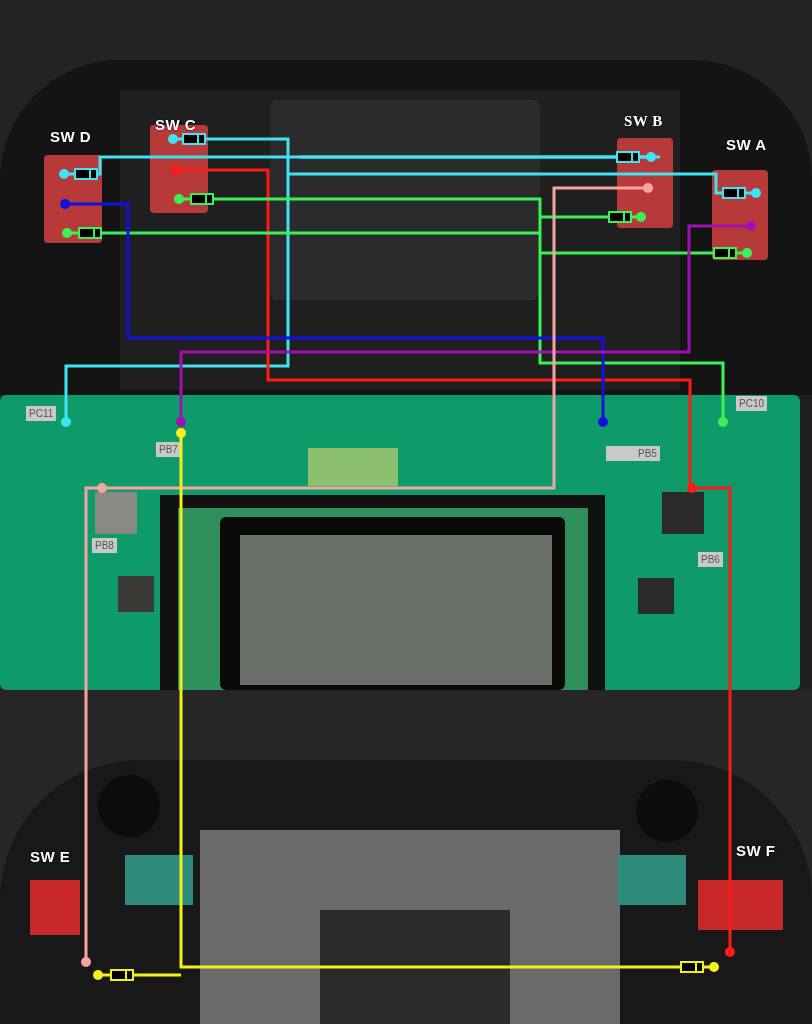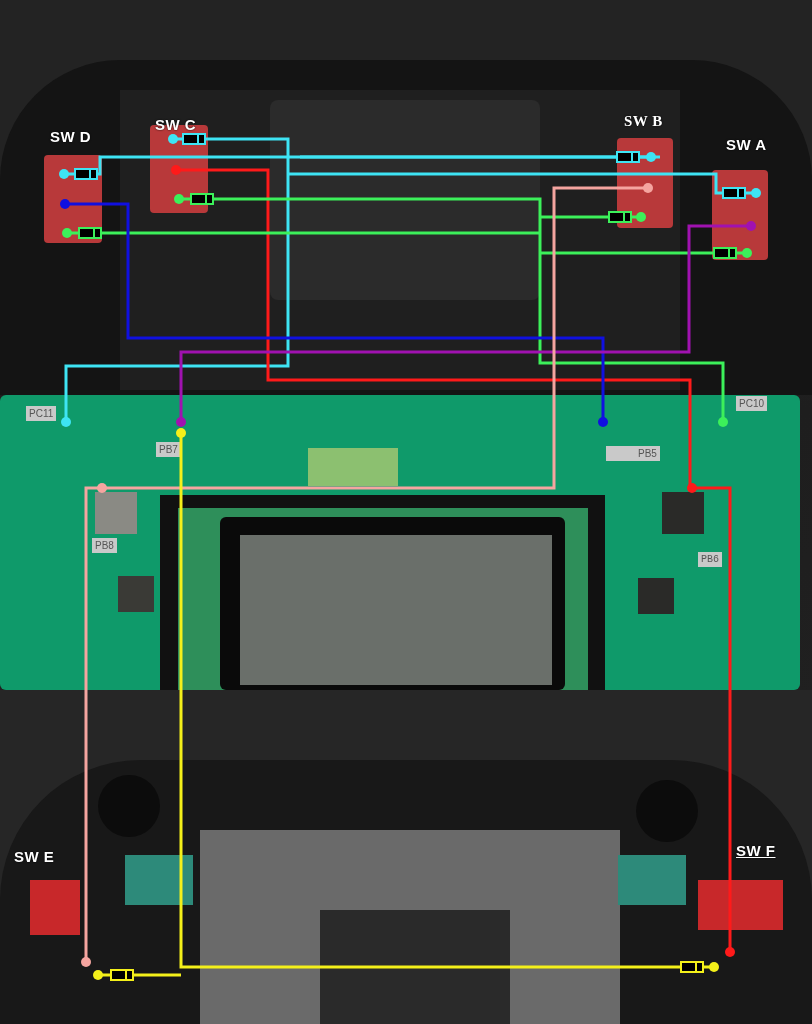"PB6" div.pin { font-family: Liberation Mono, monospace -> none }
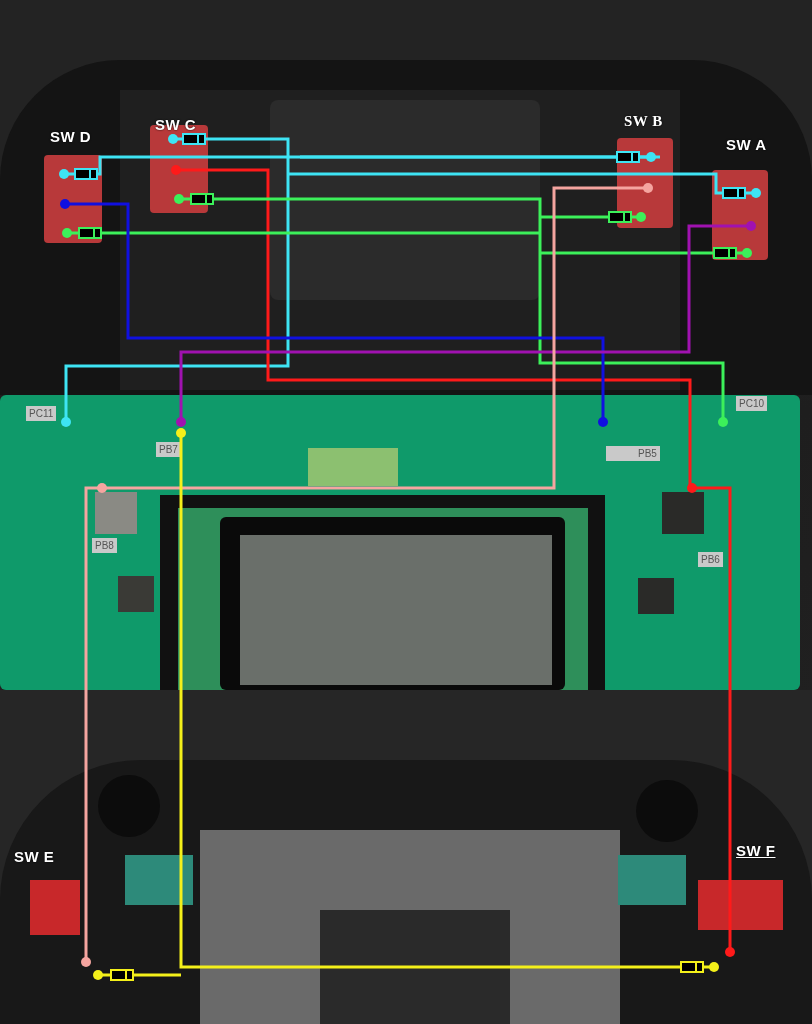"SW E" div.label { left: 14px -> 30px }
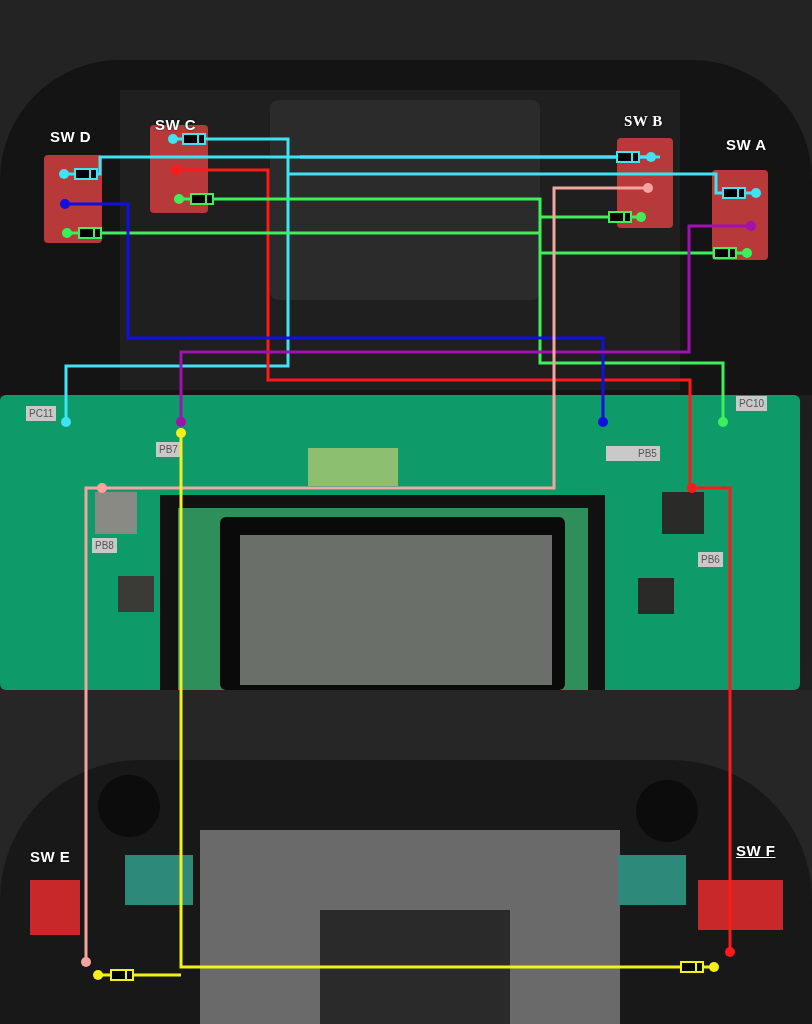"SW F" div.label { text-decoration: underline -> none }
